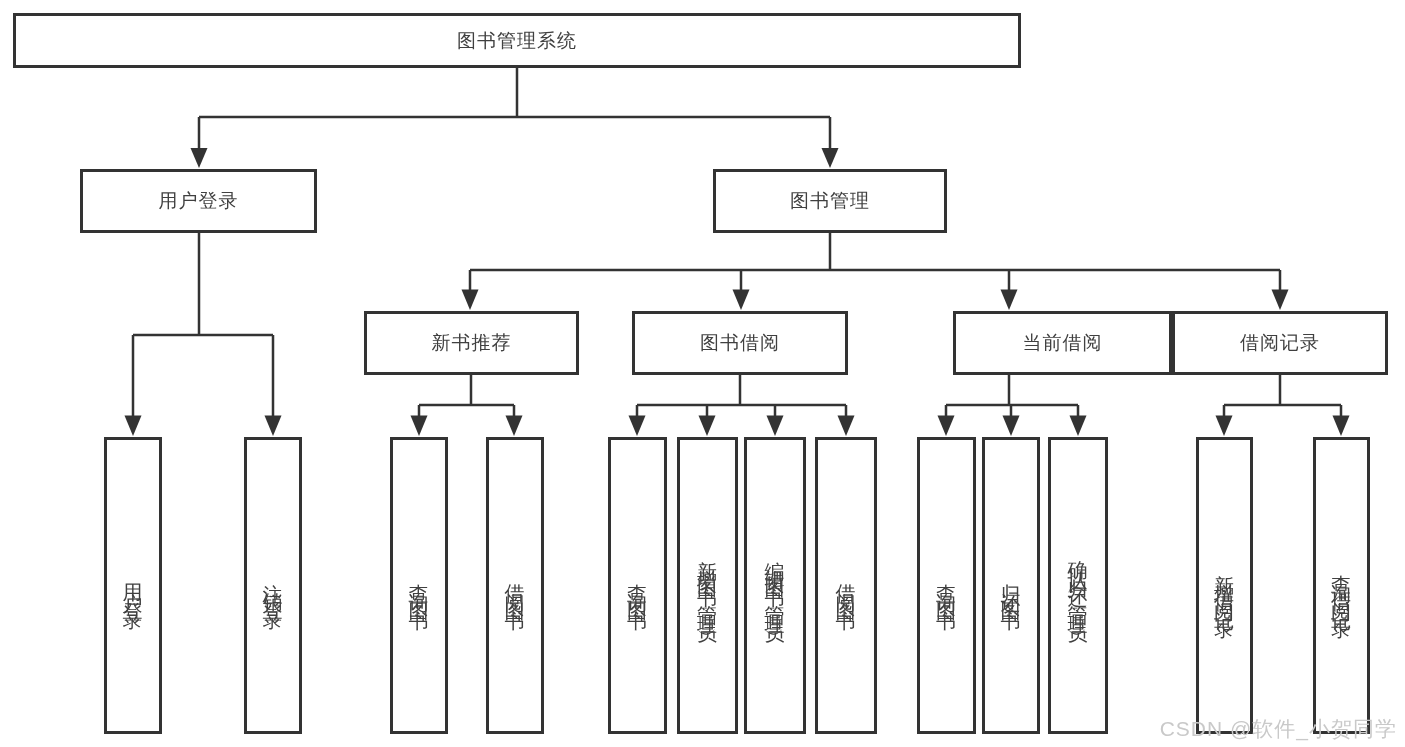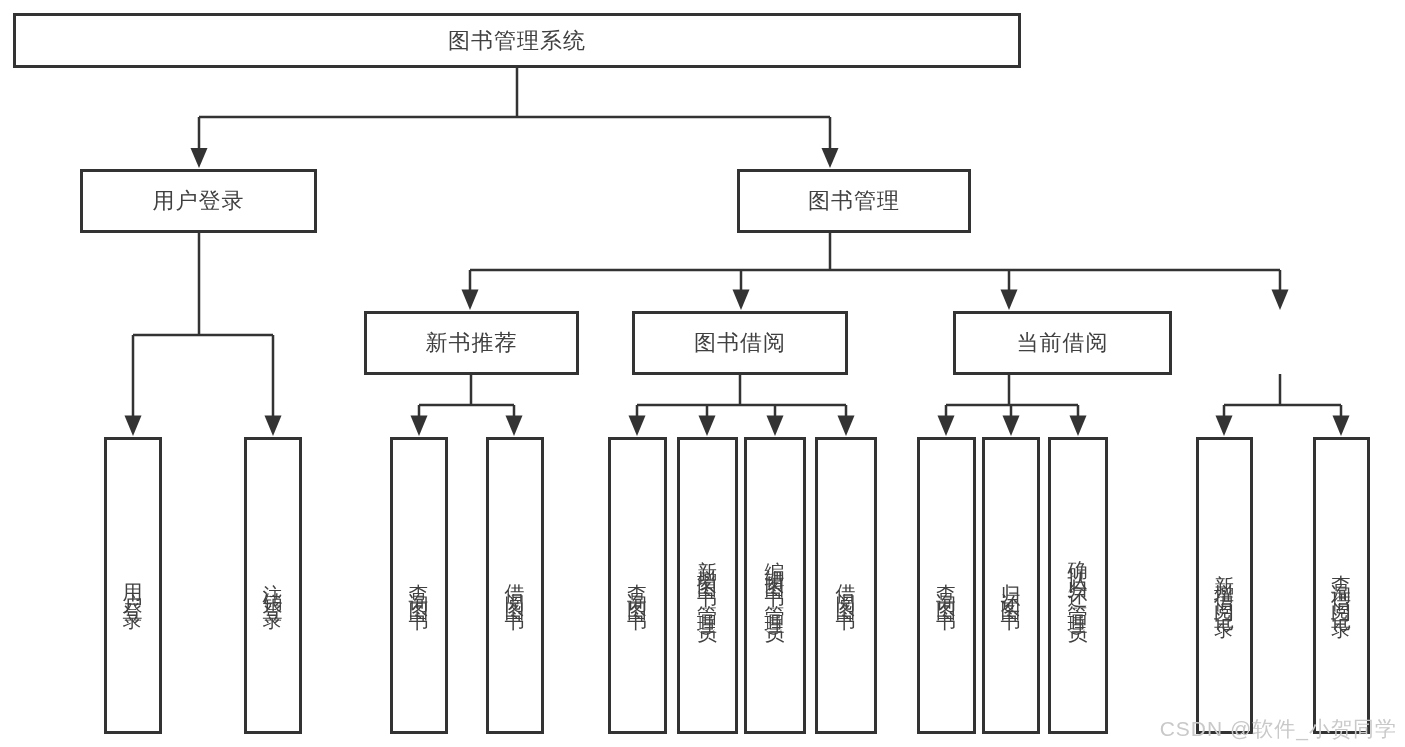"图书管理系统" .box.h { font-size: 22px -> 19px }
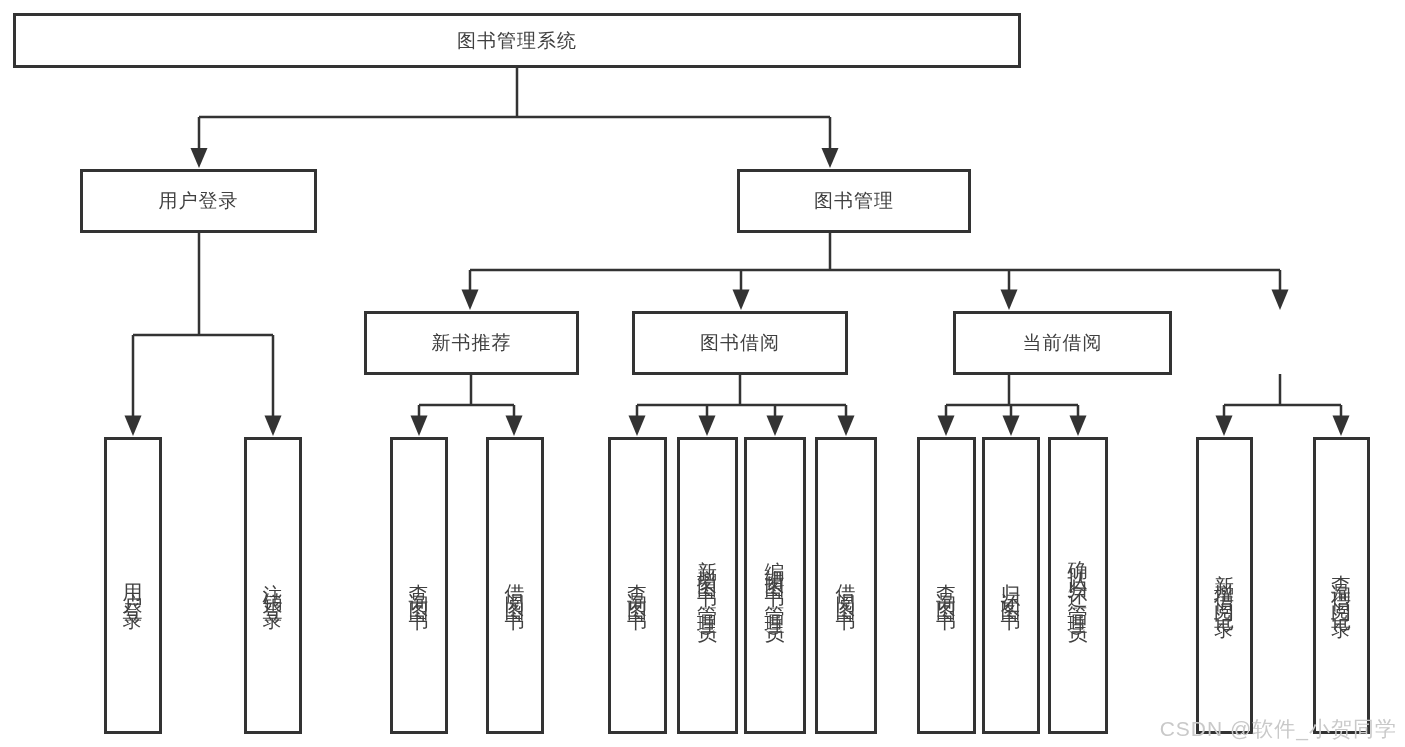"图书管理" div.box { margin-left: 24px -> none }
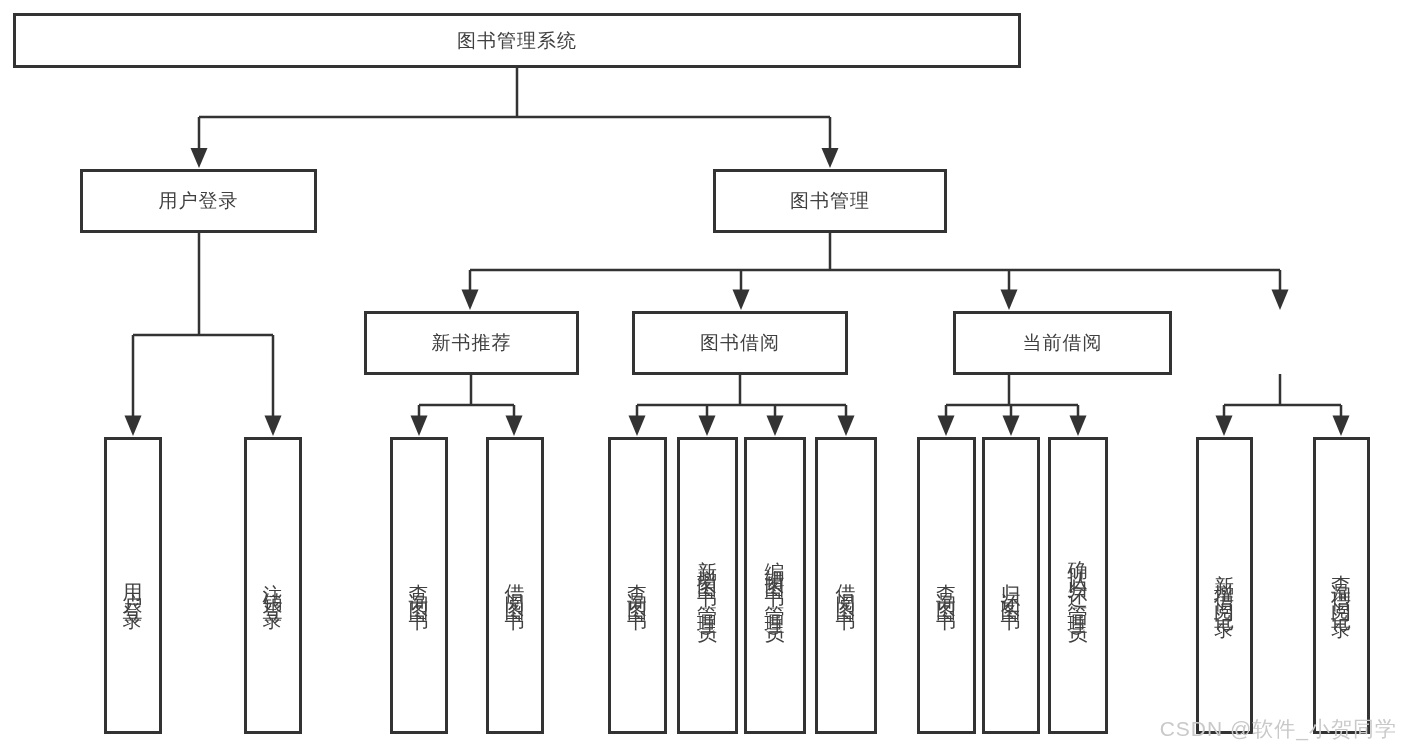"借阅记录" div.box { html: none -> <div> <span>借阅记录</span> </div> }
